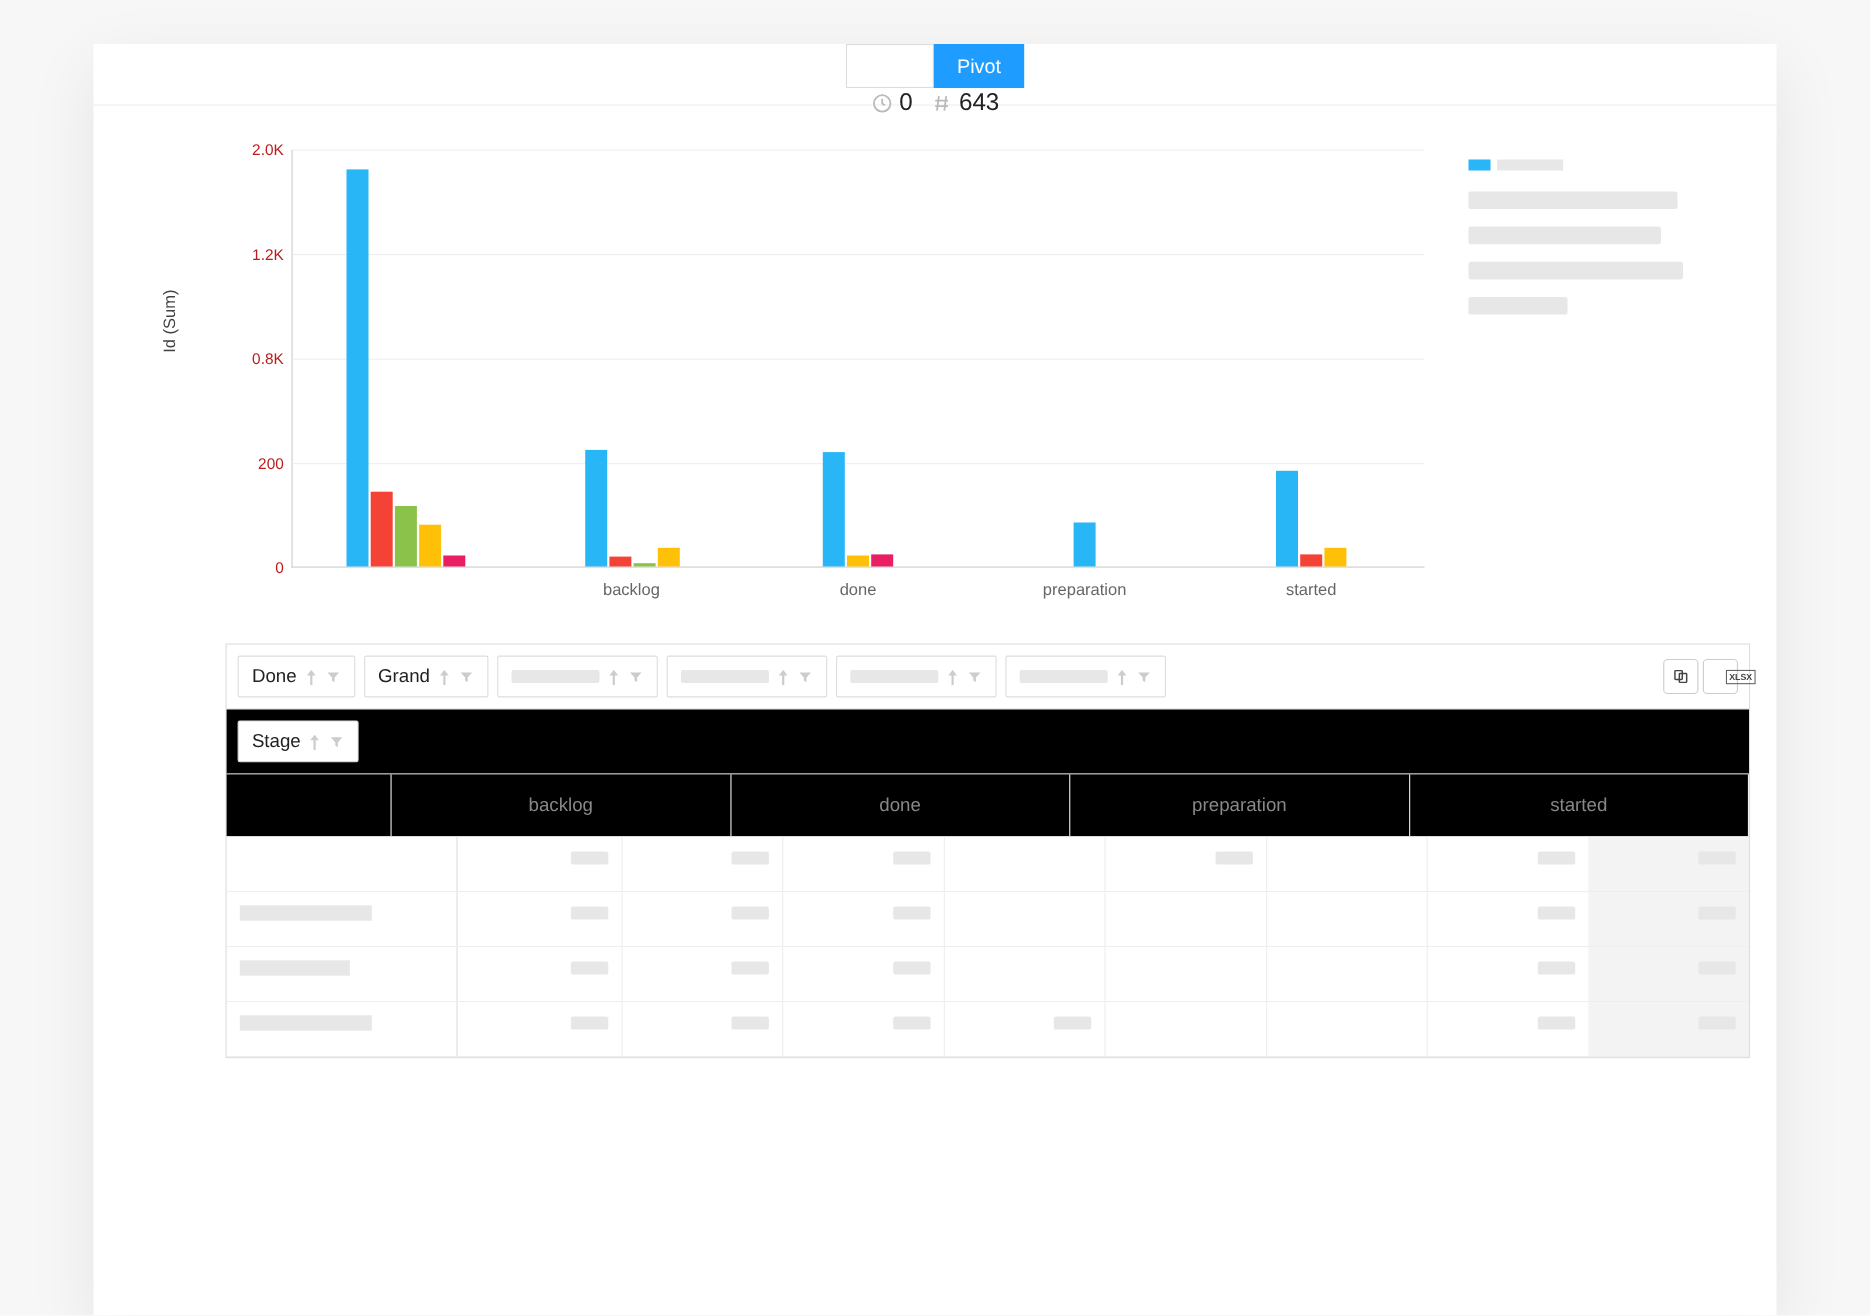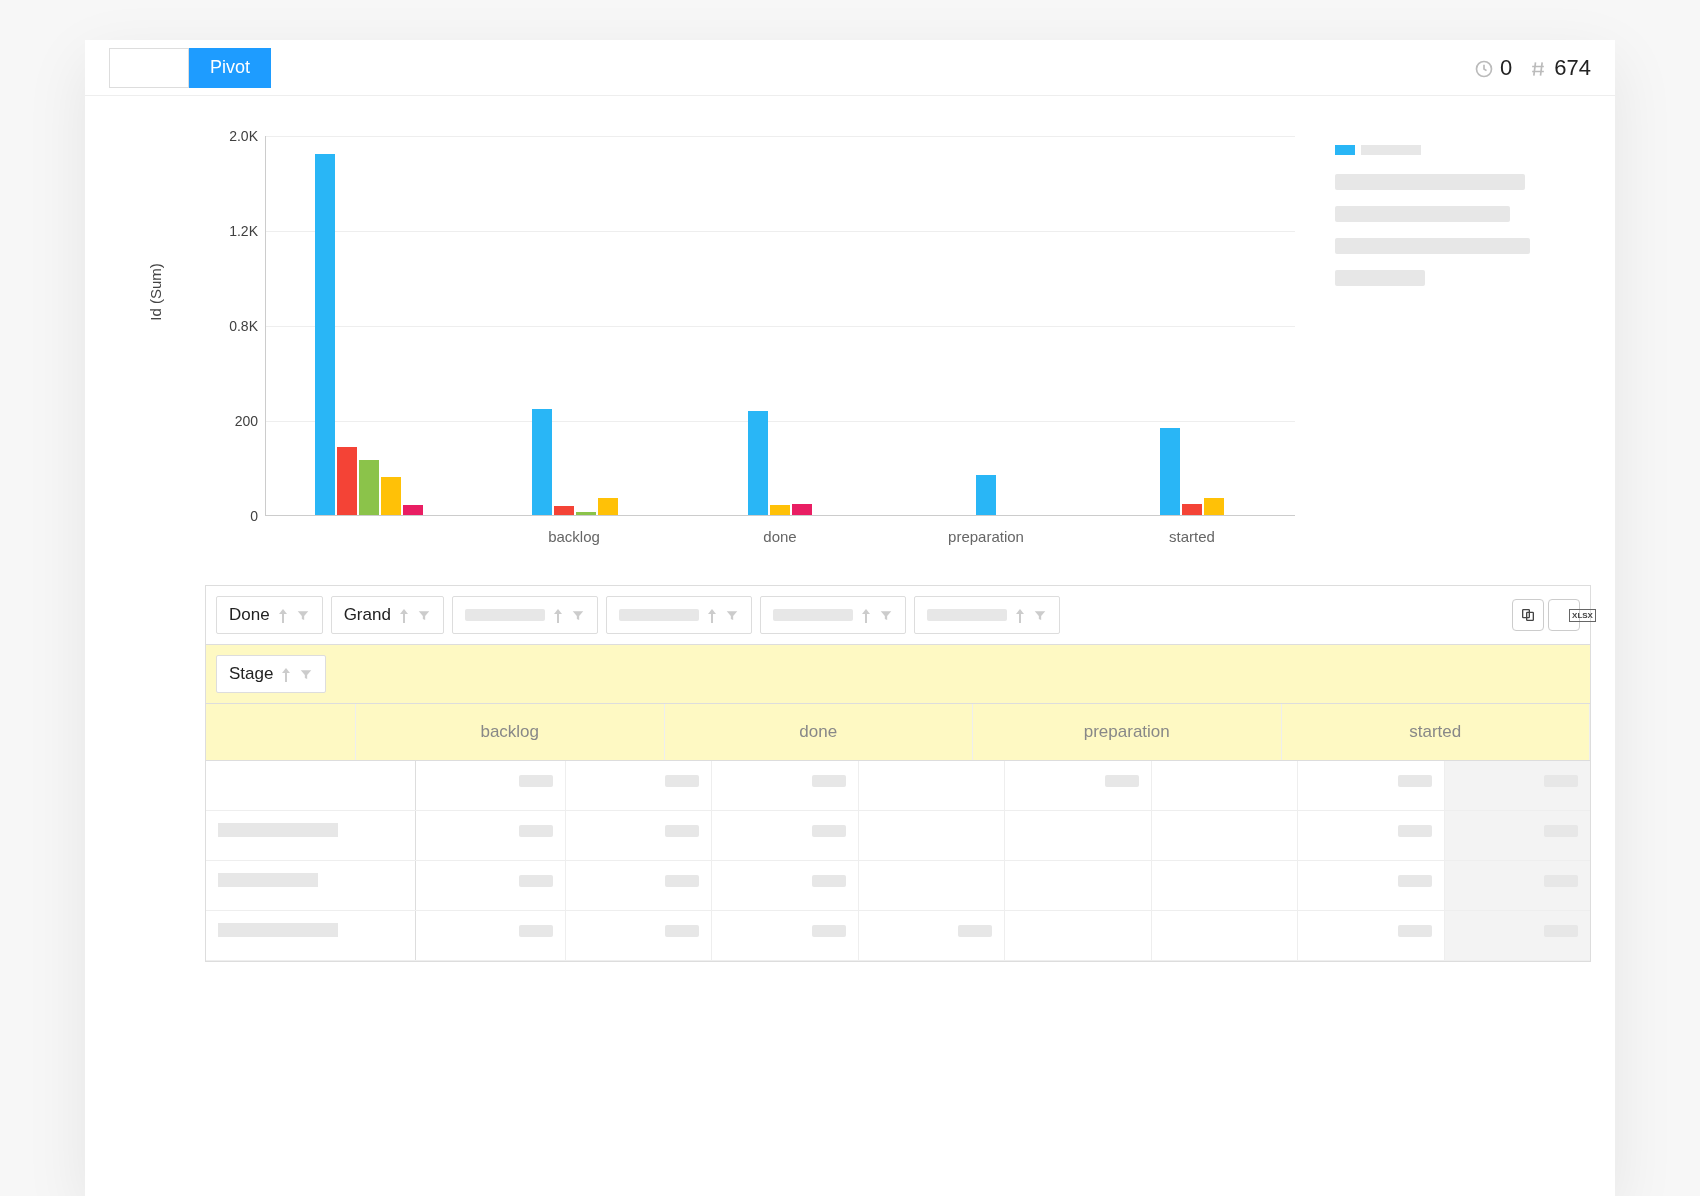"Pivot" .header { flex-direction: none -> column }
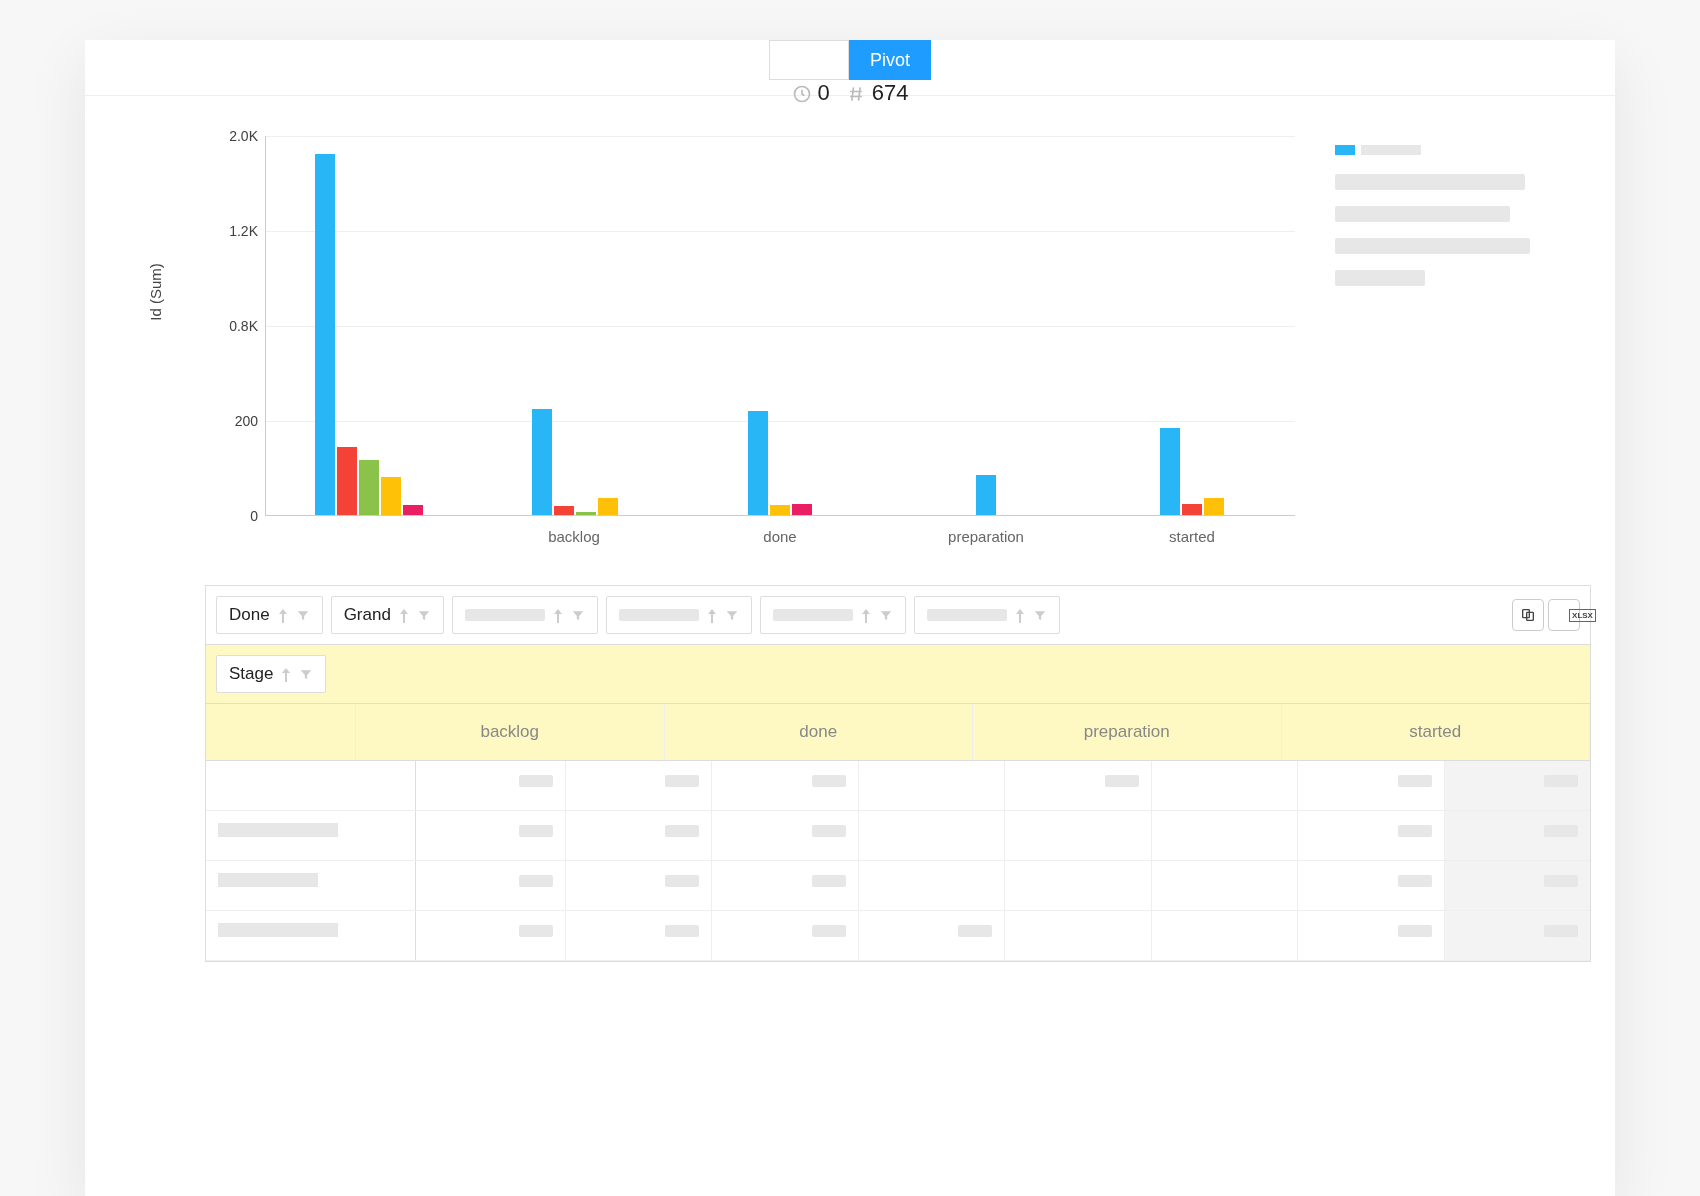"674" span.num { text: 674 -> 643 }
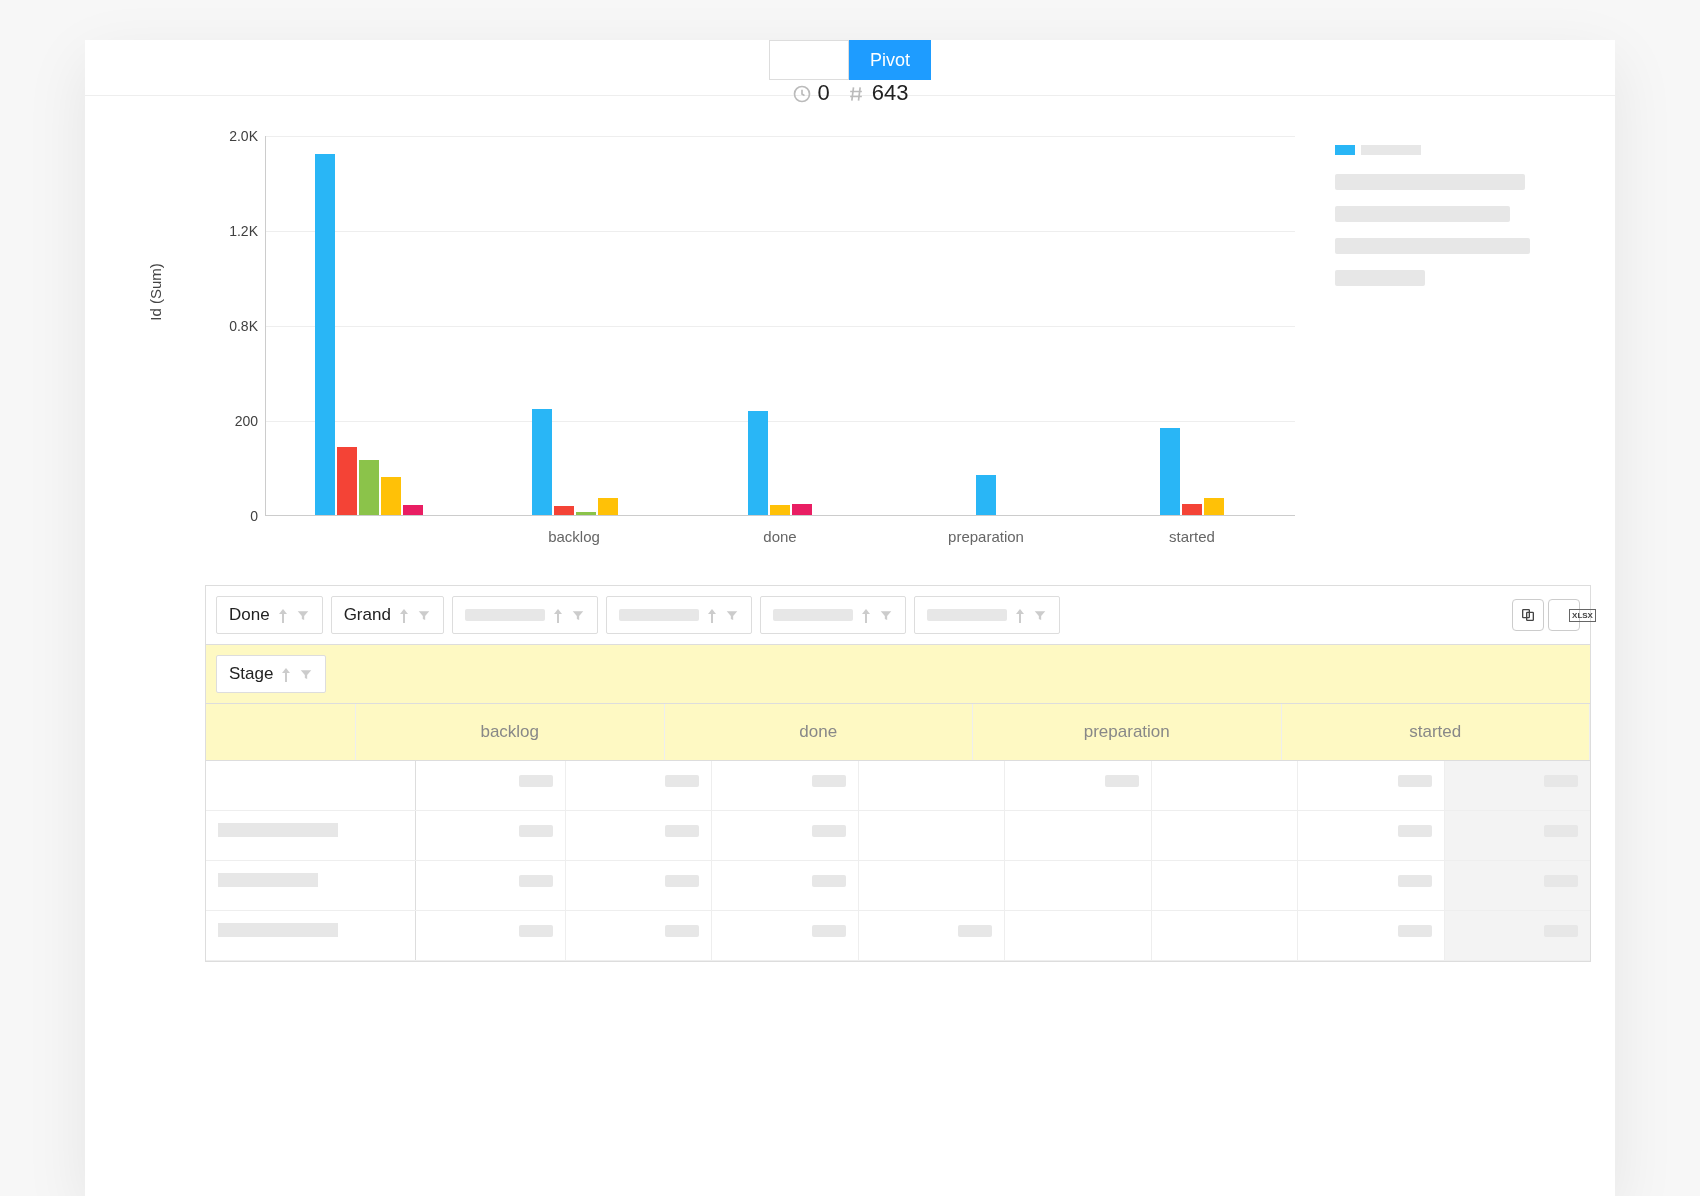"2.0K" .ytick { color: #404040 -> #b91c1c }
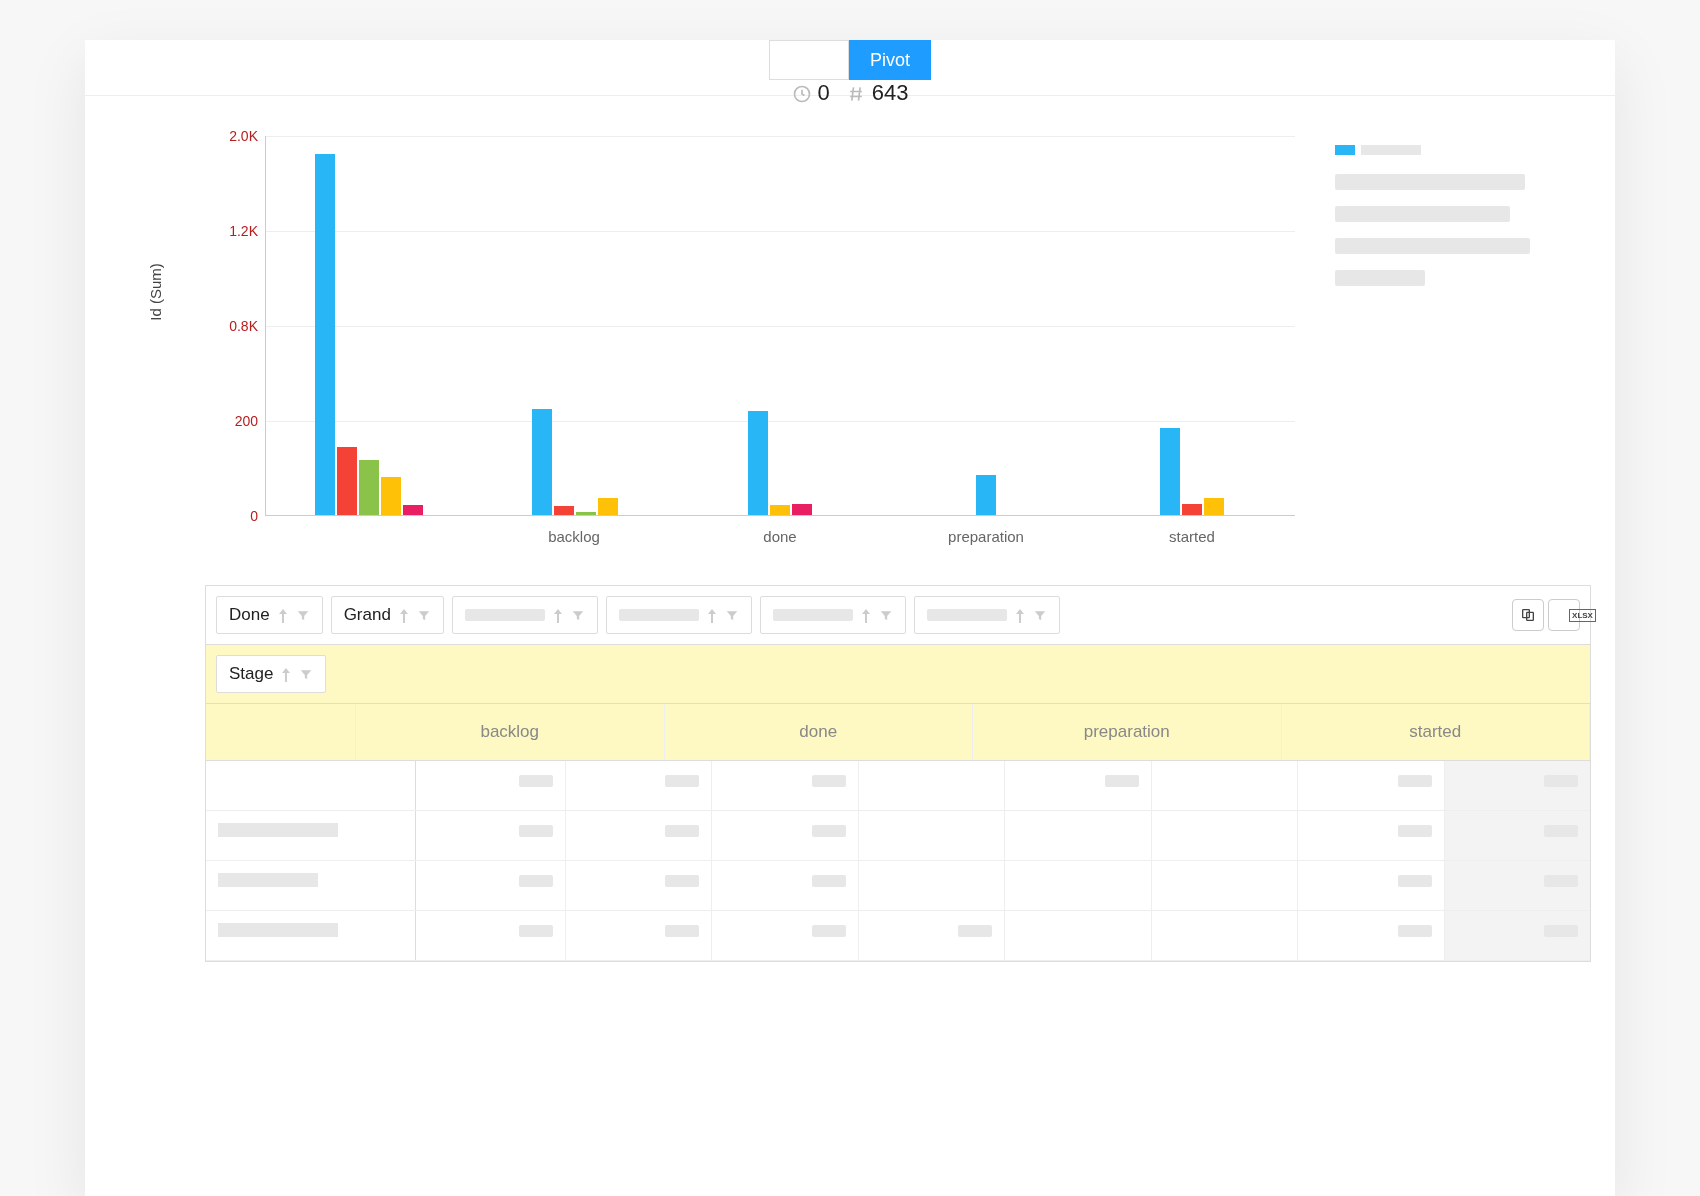"Stage" .right-area { background: #fef9c3 -> #000000 }
